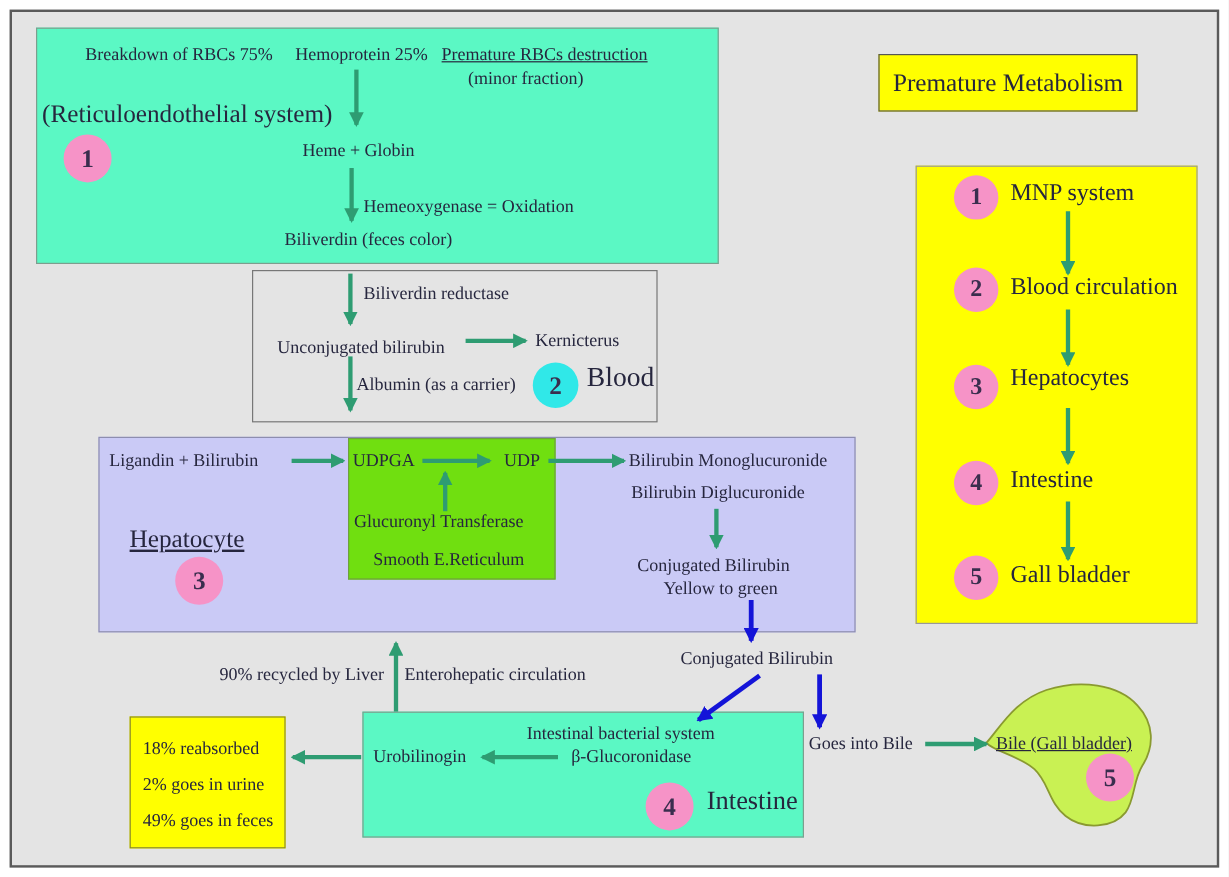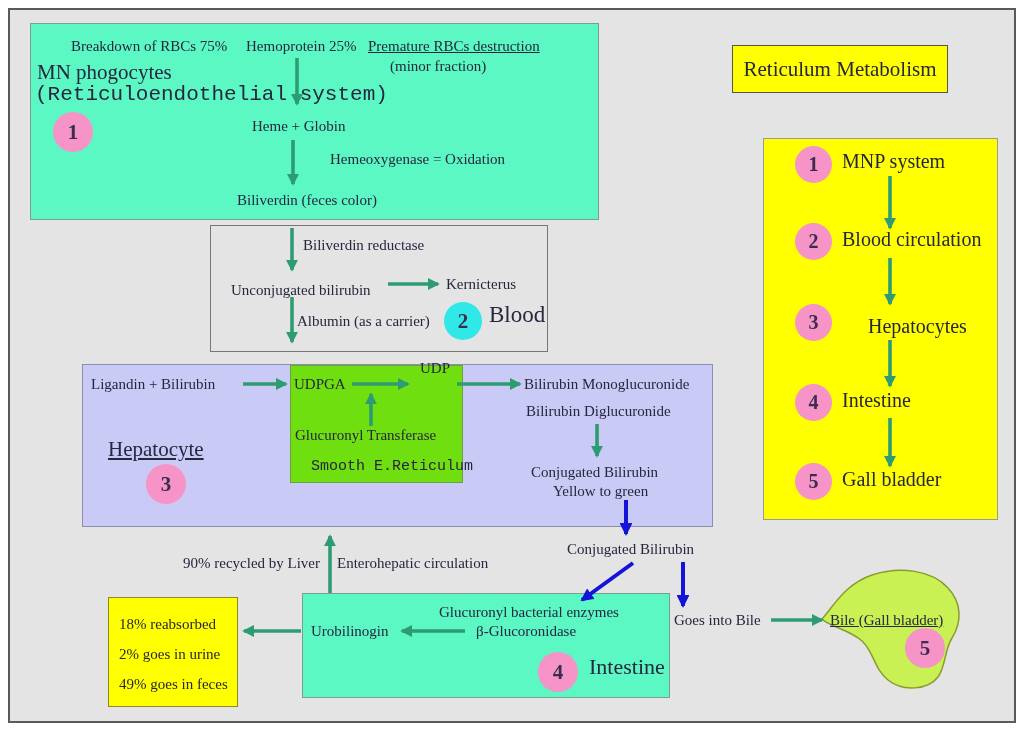"MN phogocytes" div.txt { html: <div>MN phogocytes</div> -> none }
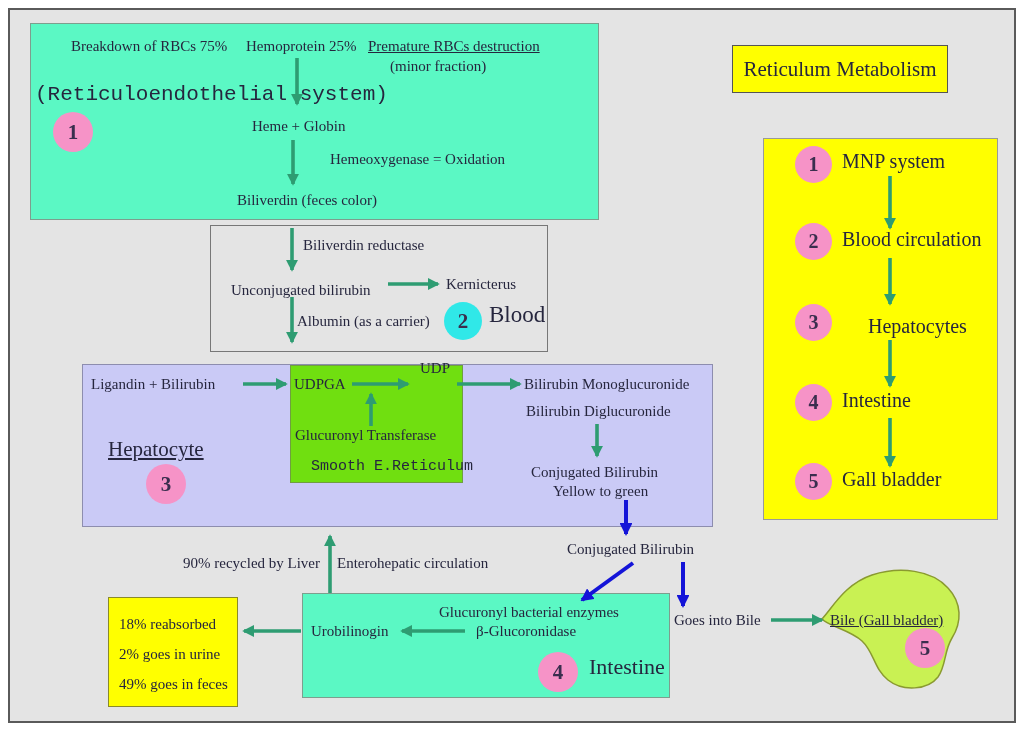"Reticulum Metabolism" div.title-box { text: Reticulum -> Premature }
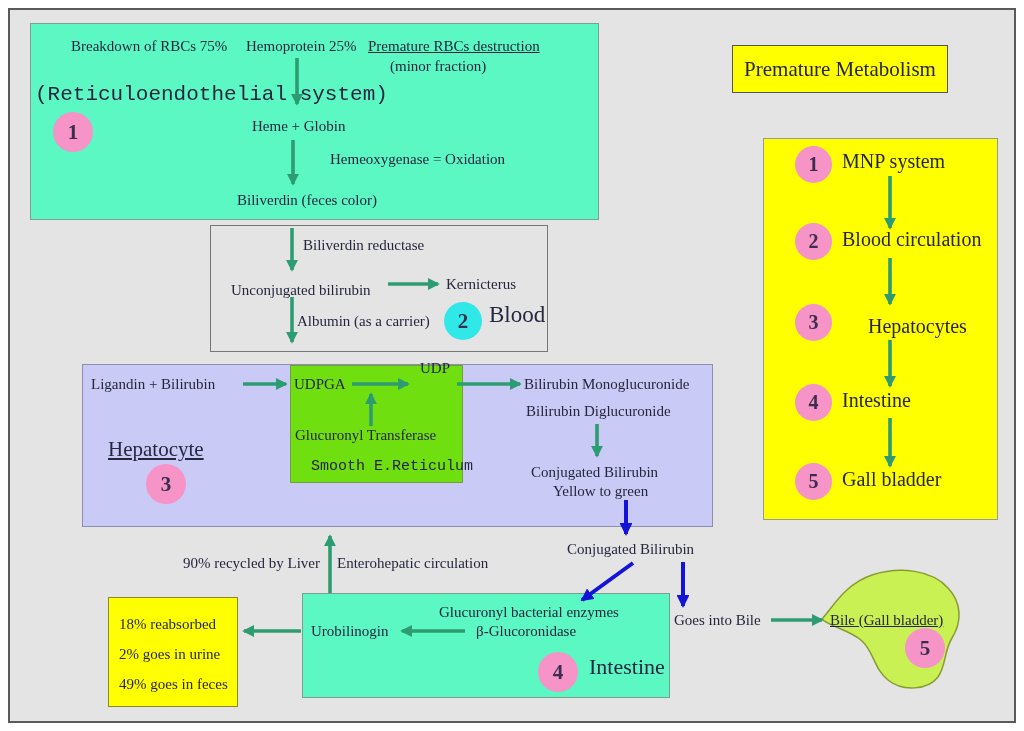"(Reticuloendothelial system)" div.txt { font-family: Liberation Mono, monospace -> none }
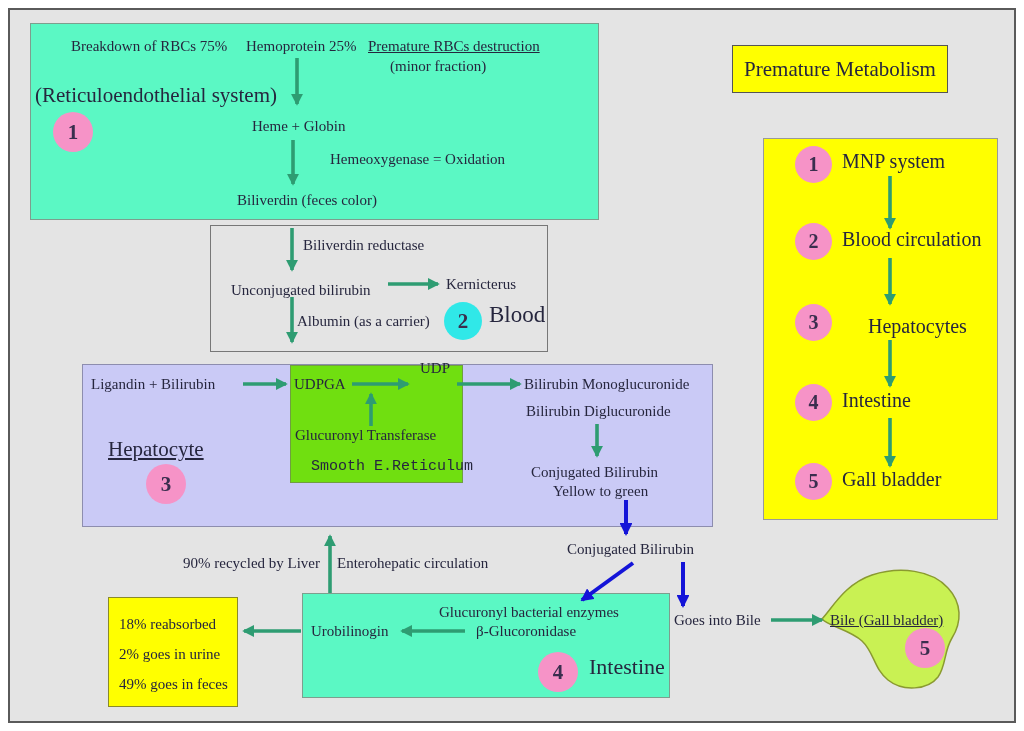"Hemeoxygenase = Oxidation" div.txt { margin-left: 27px -> none; top: 150px -> 164px }
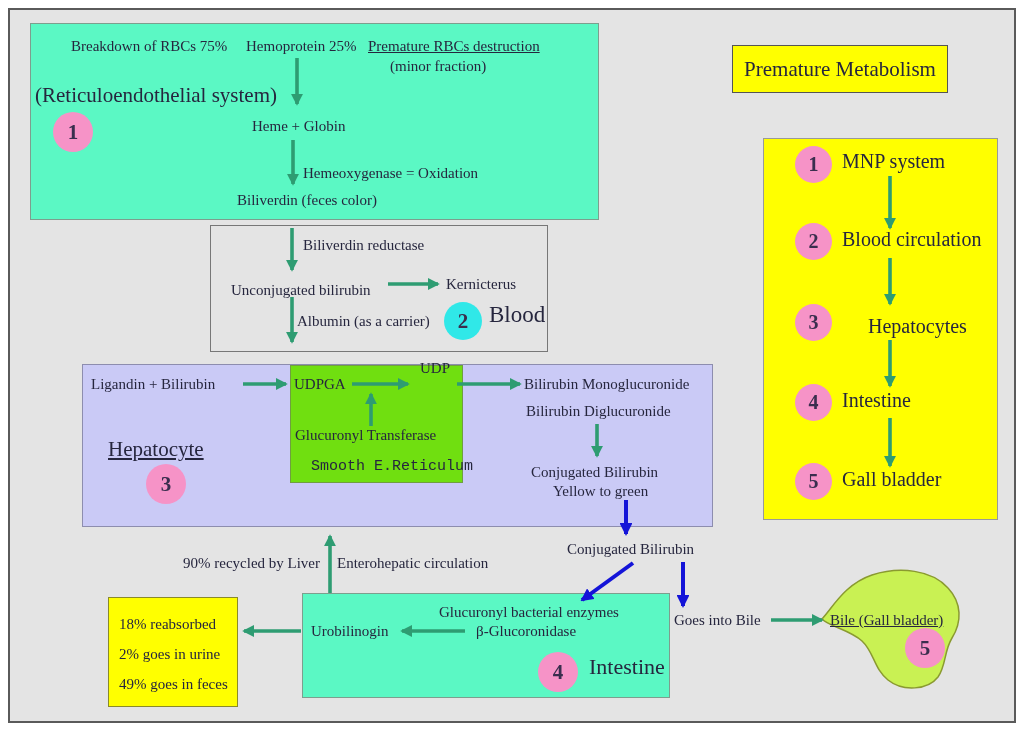"Hepatocytes" div.txt { margin-left: 26px -> none; top: 317px -> 306px }
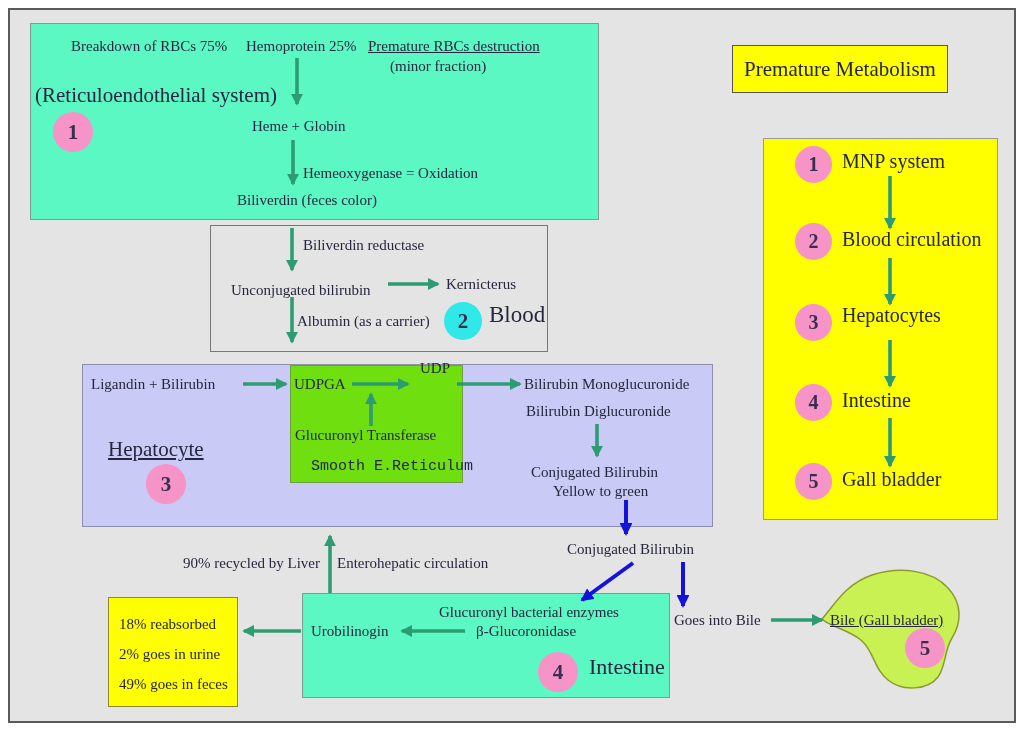"UDP" div.txt { top: 359px -> 375px }
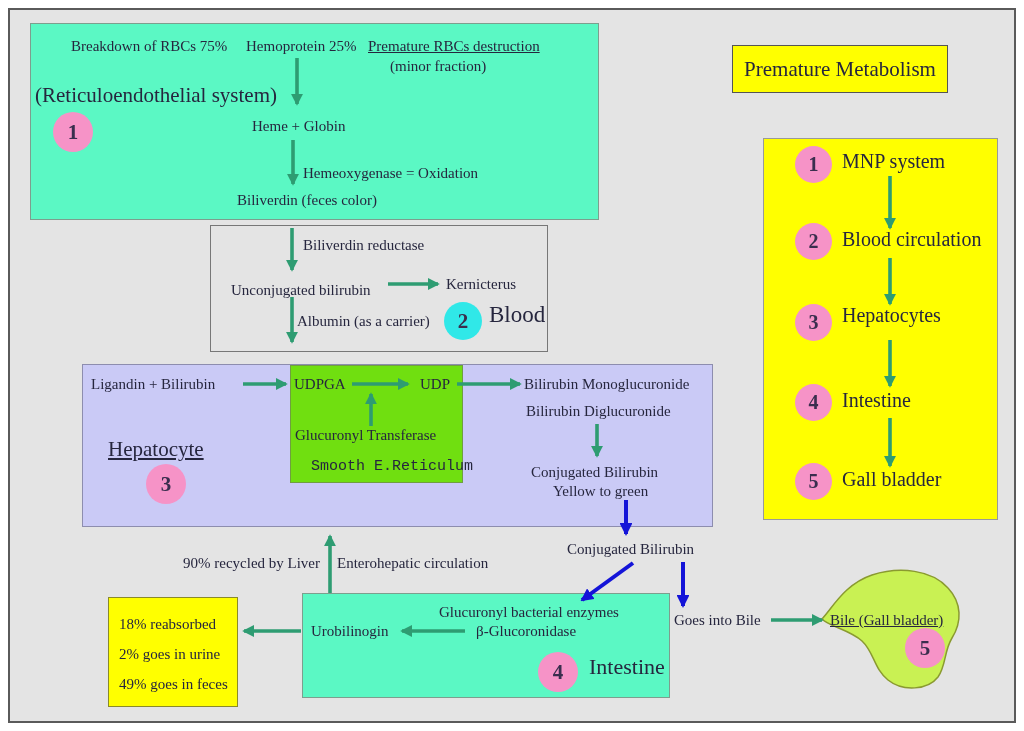"Smooth E.Reticulum" div.txt { font-family: Liberation Mono, monospace -> none }
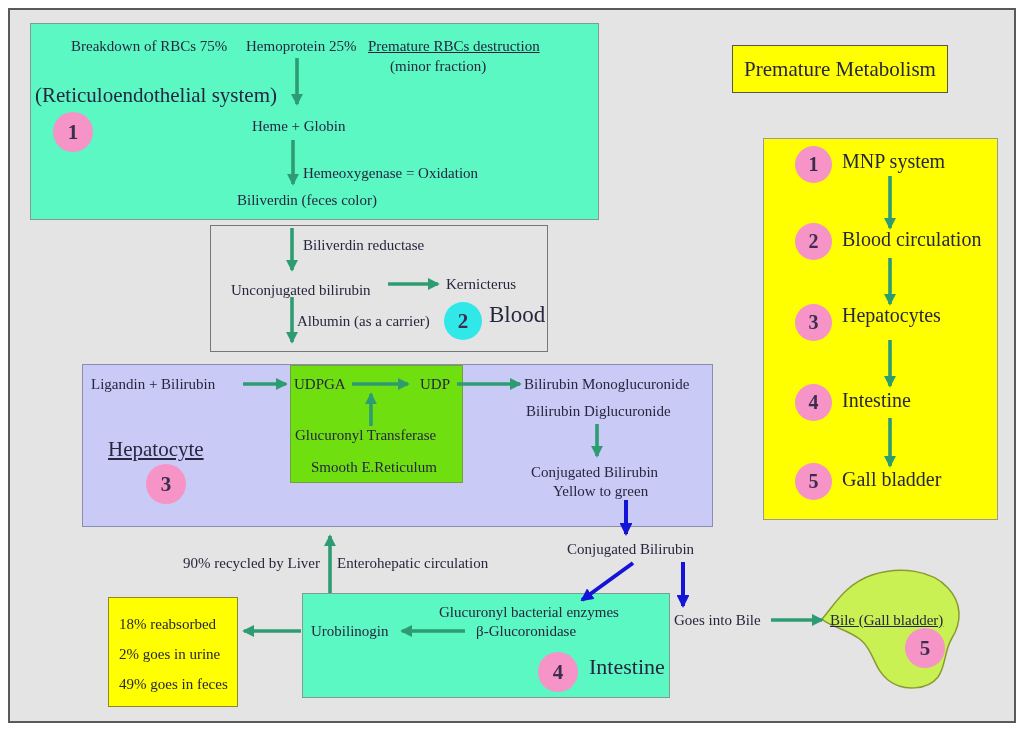"Glucuronyl bacterial enzymes" div.txt { text: Glucuronyl bacterial enzymes -> Intestinal bacterial system }
